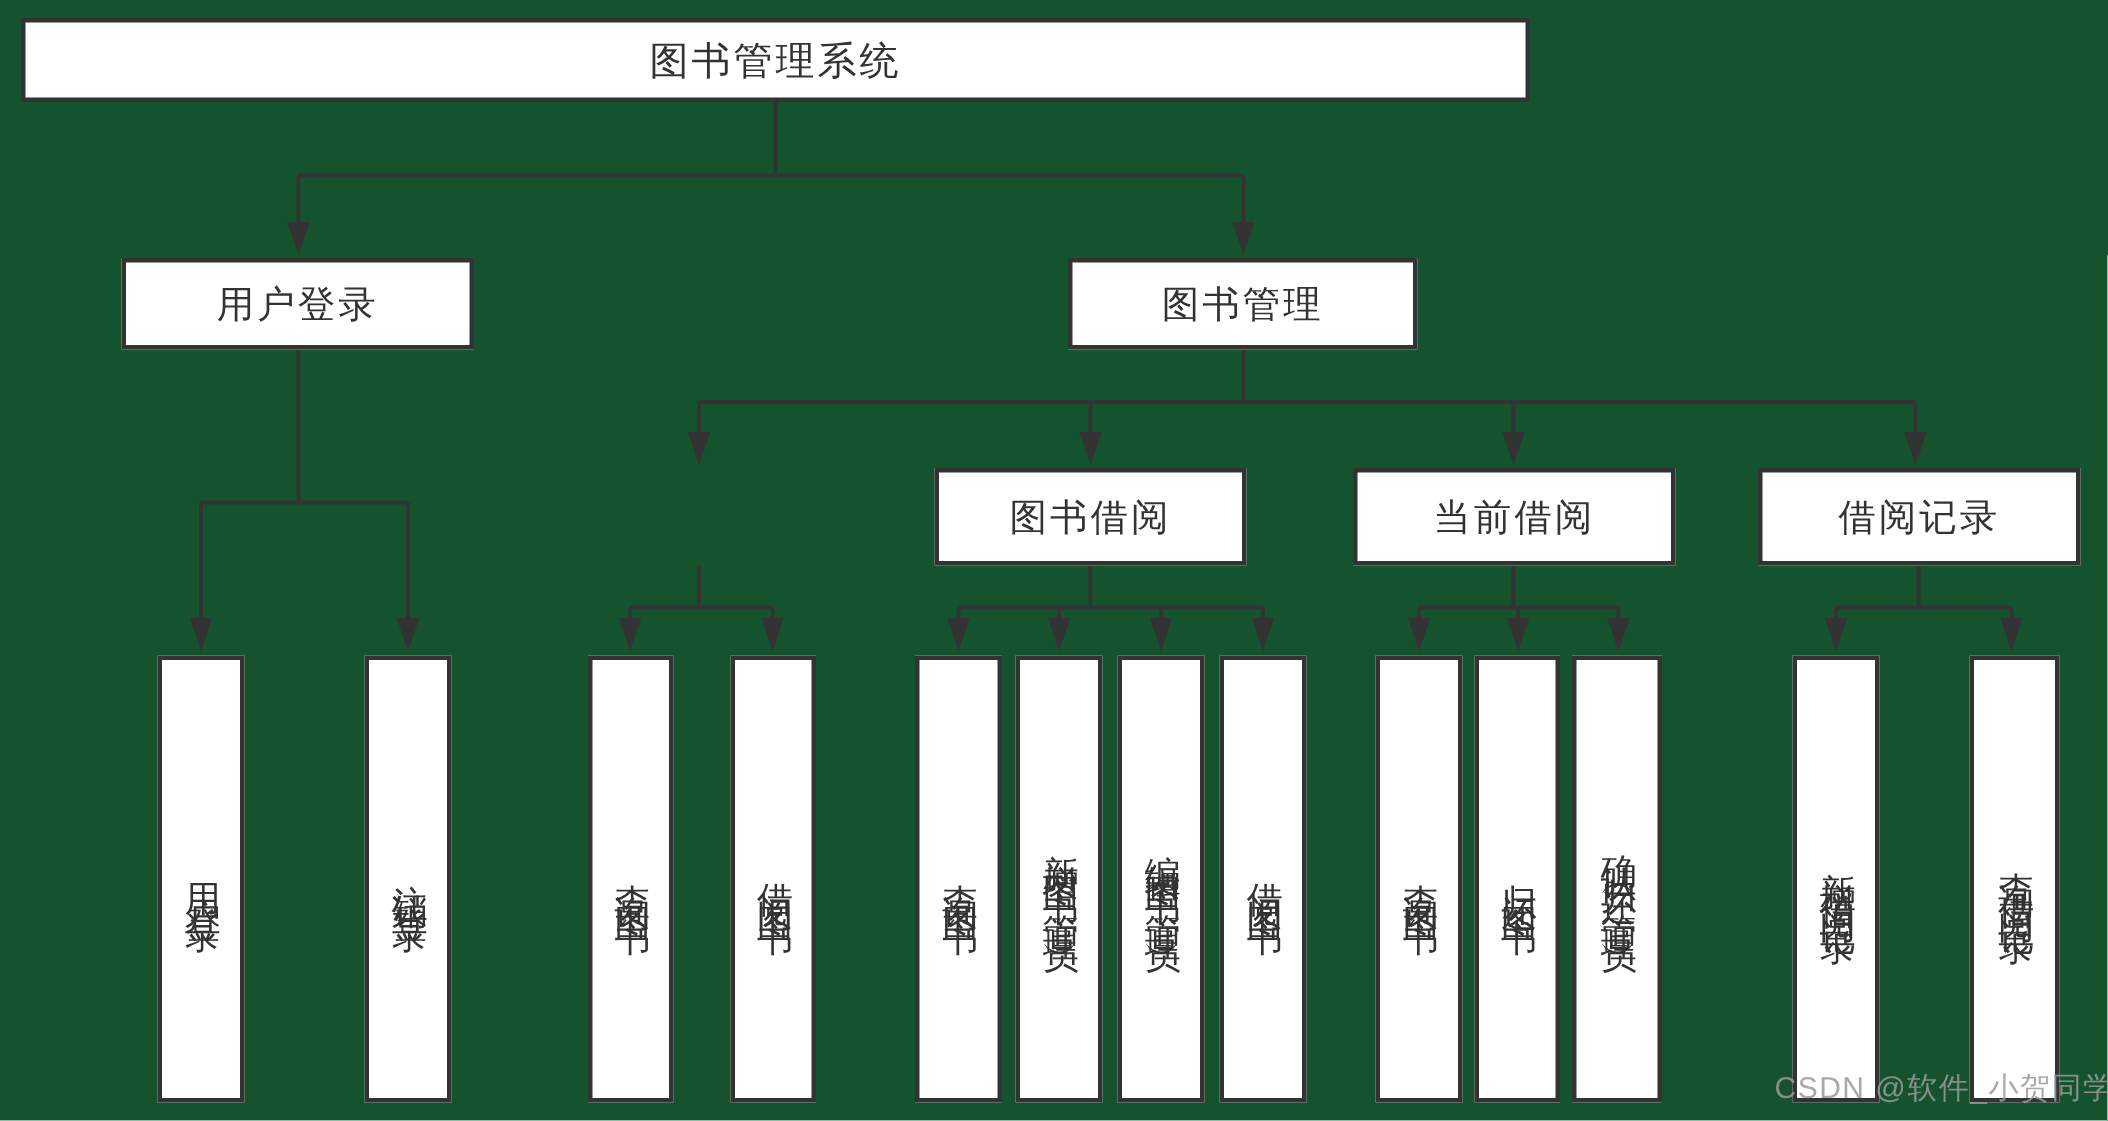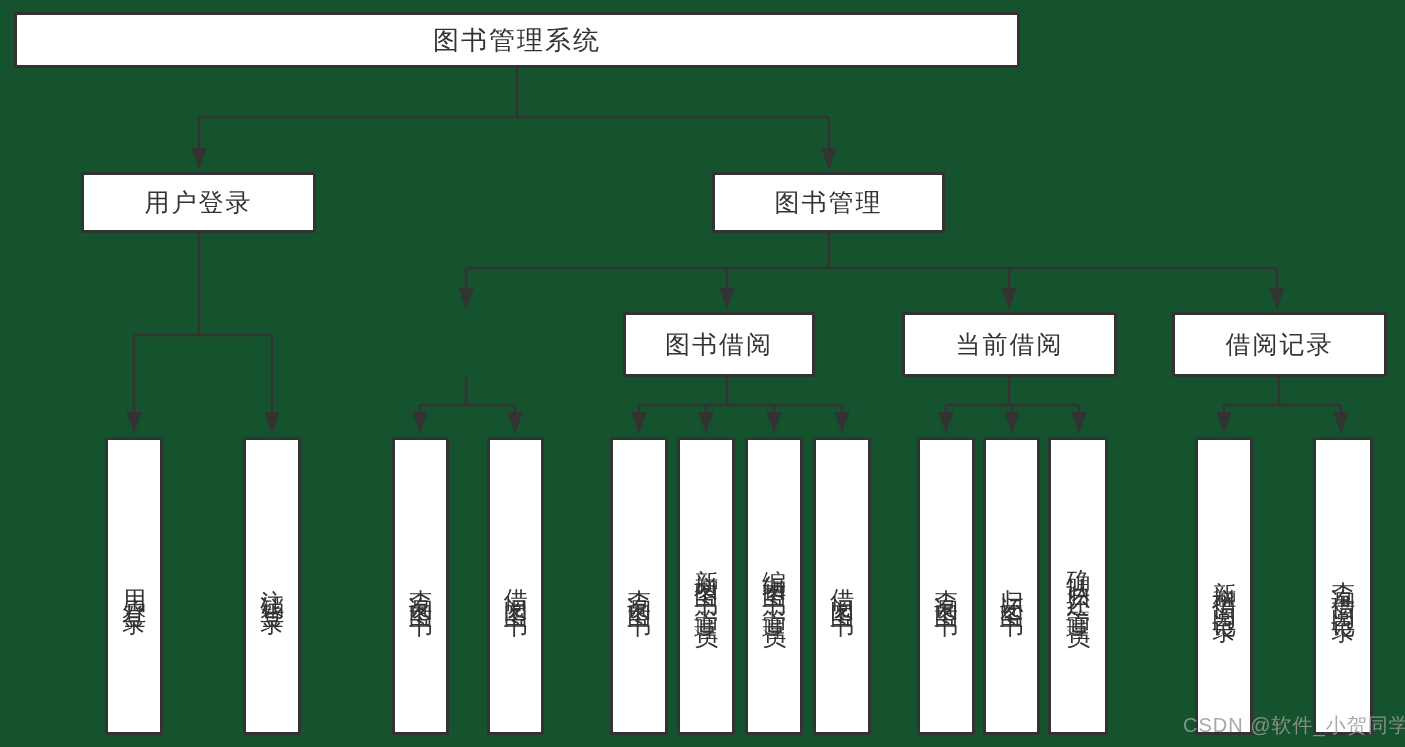"图书借阅" div.box { width: 192px -> 208px }
